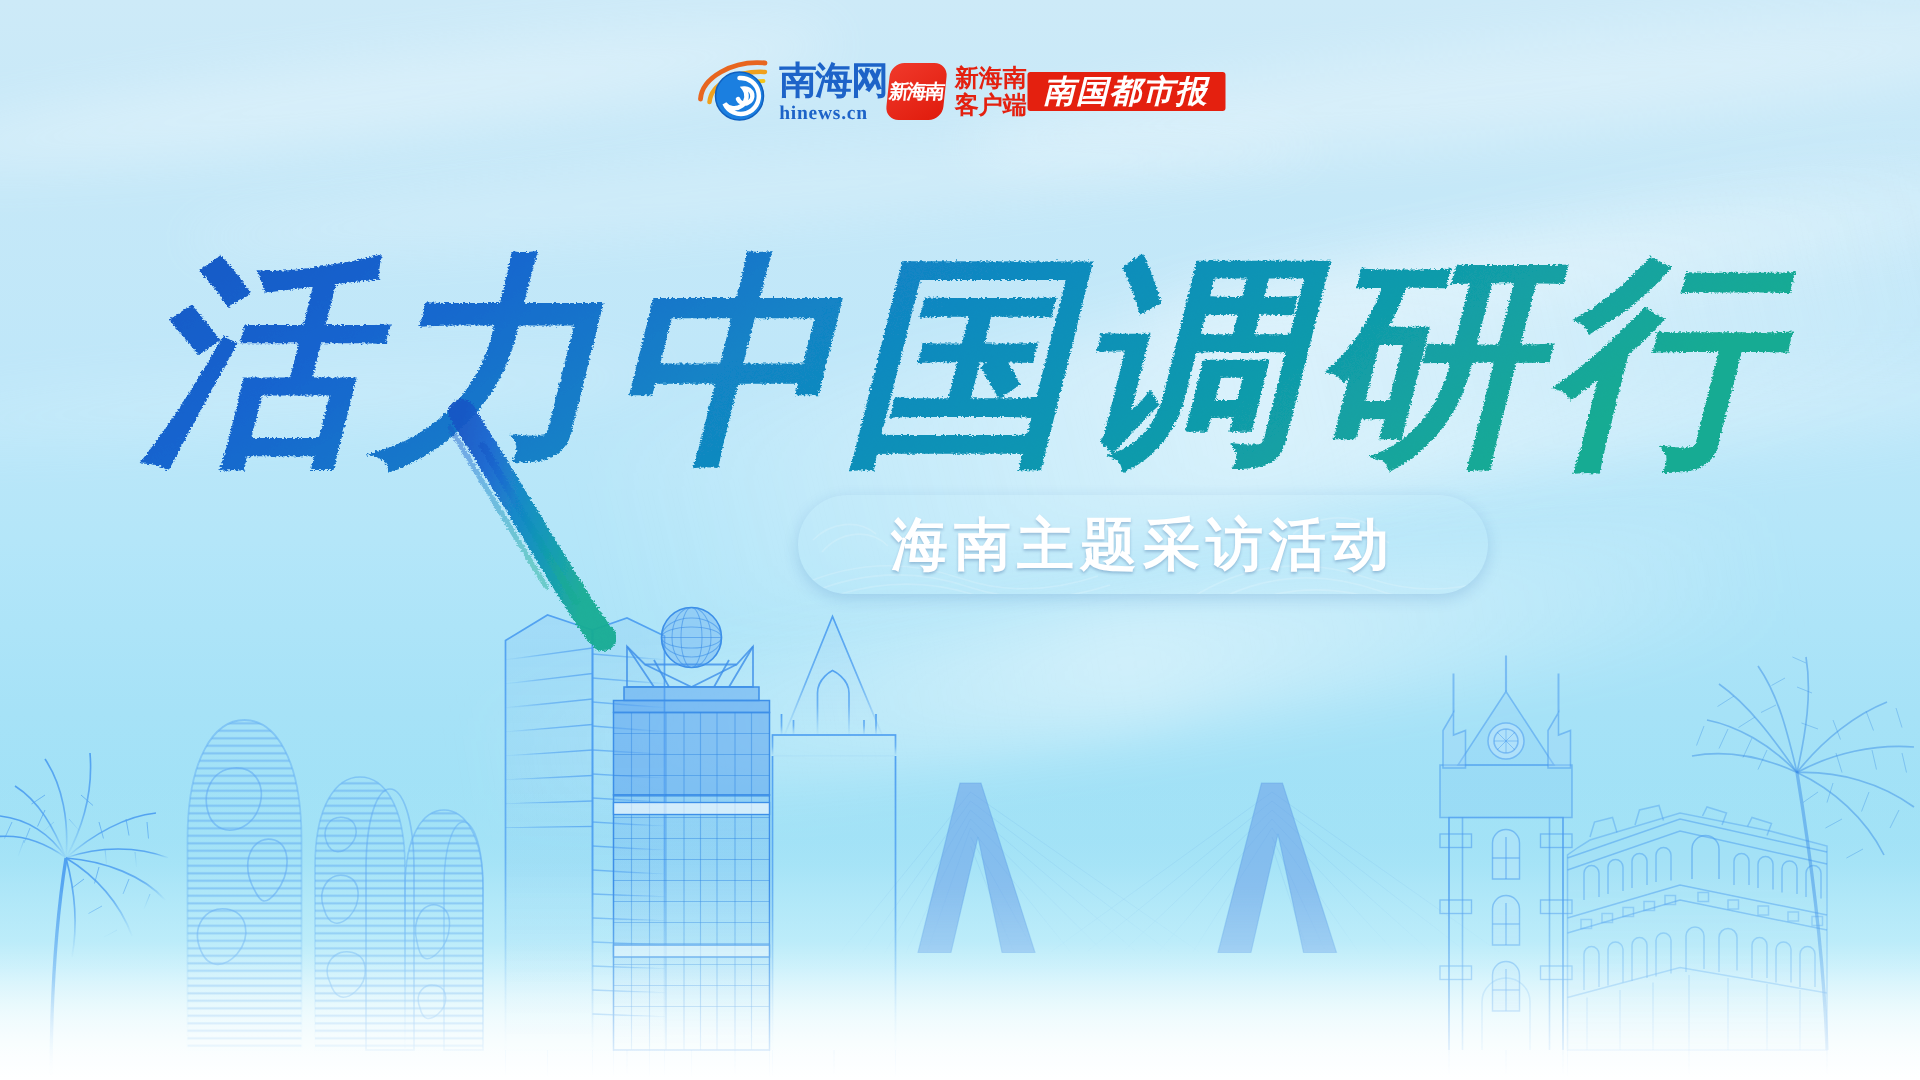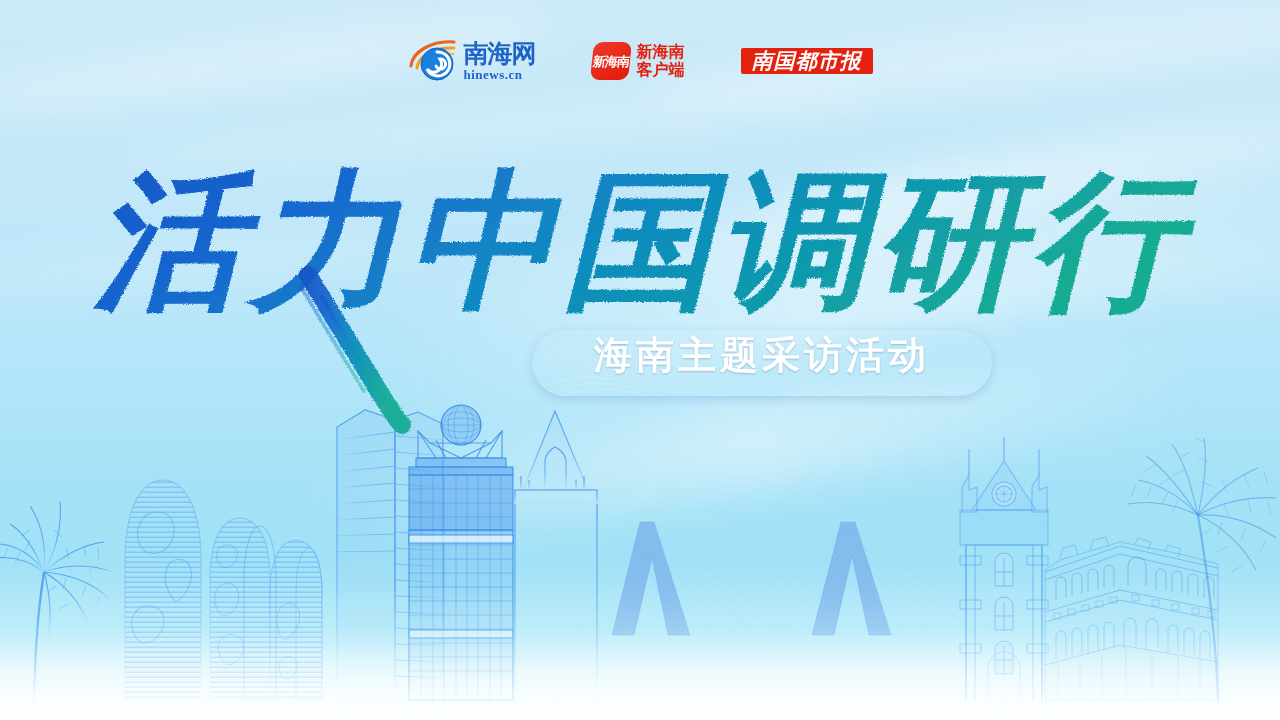"南海网" .logobar { gap: 56px -> none }
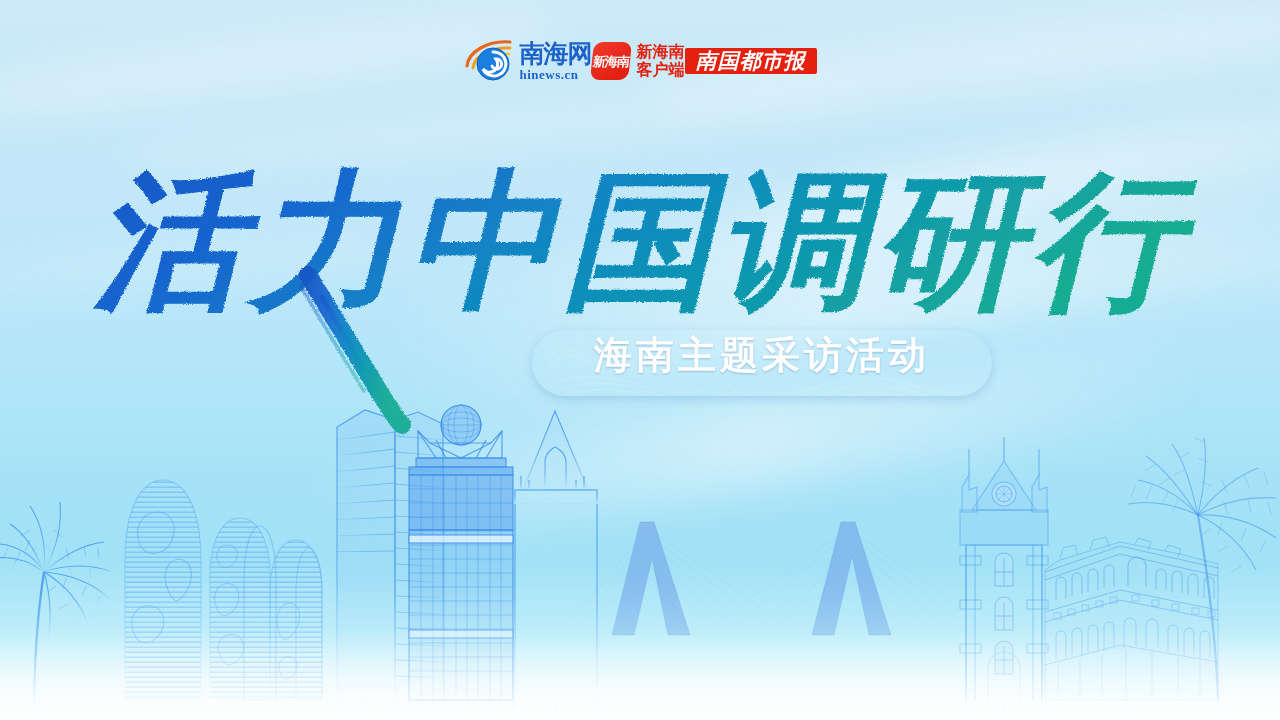"海南主题采访活动" .pill { align-items: none -> center }
